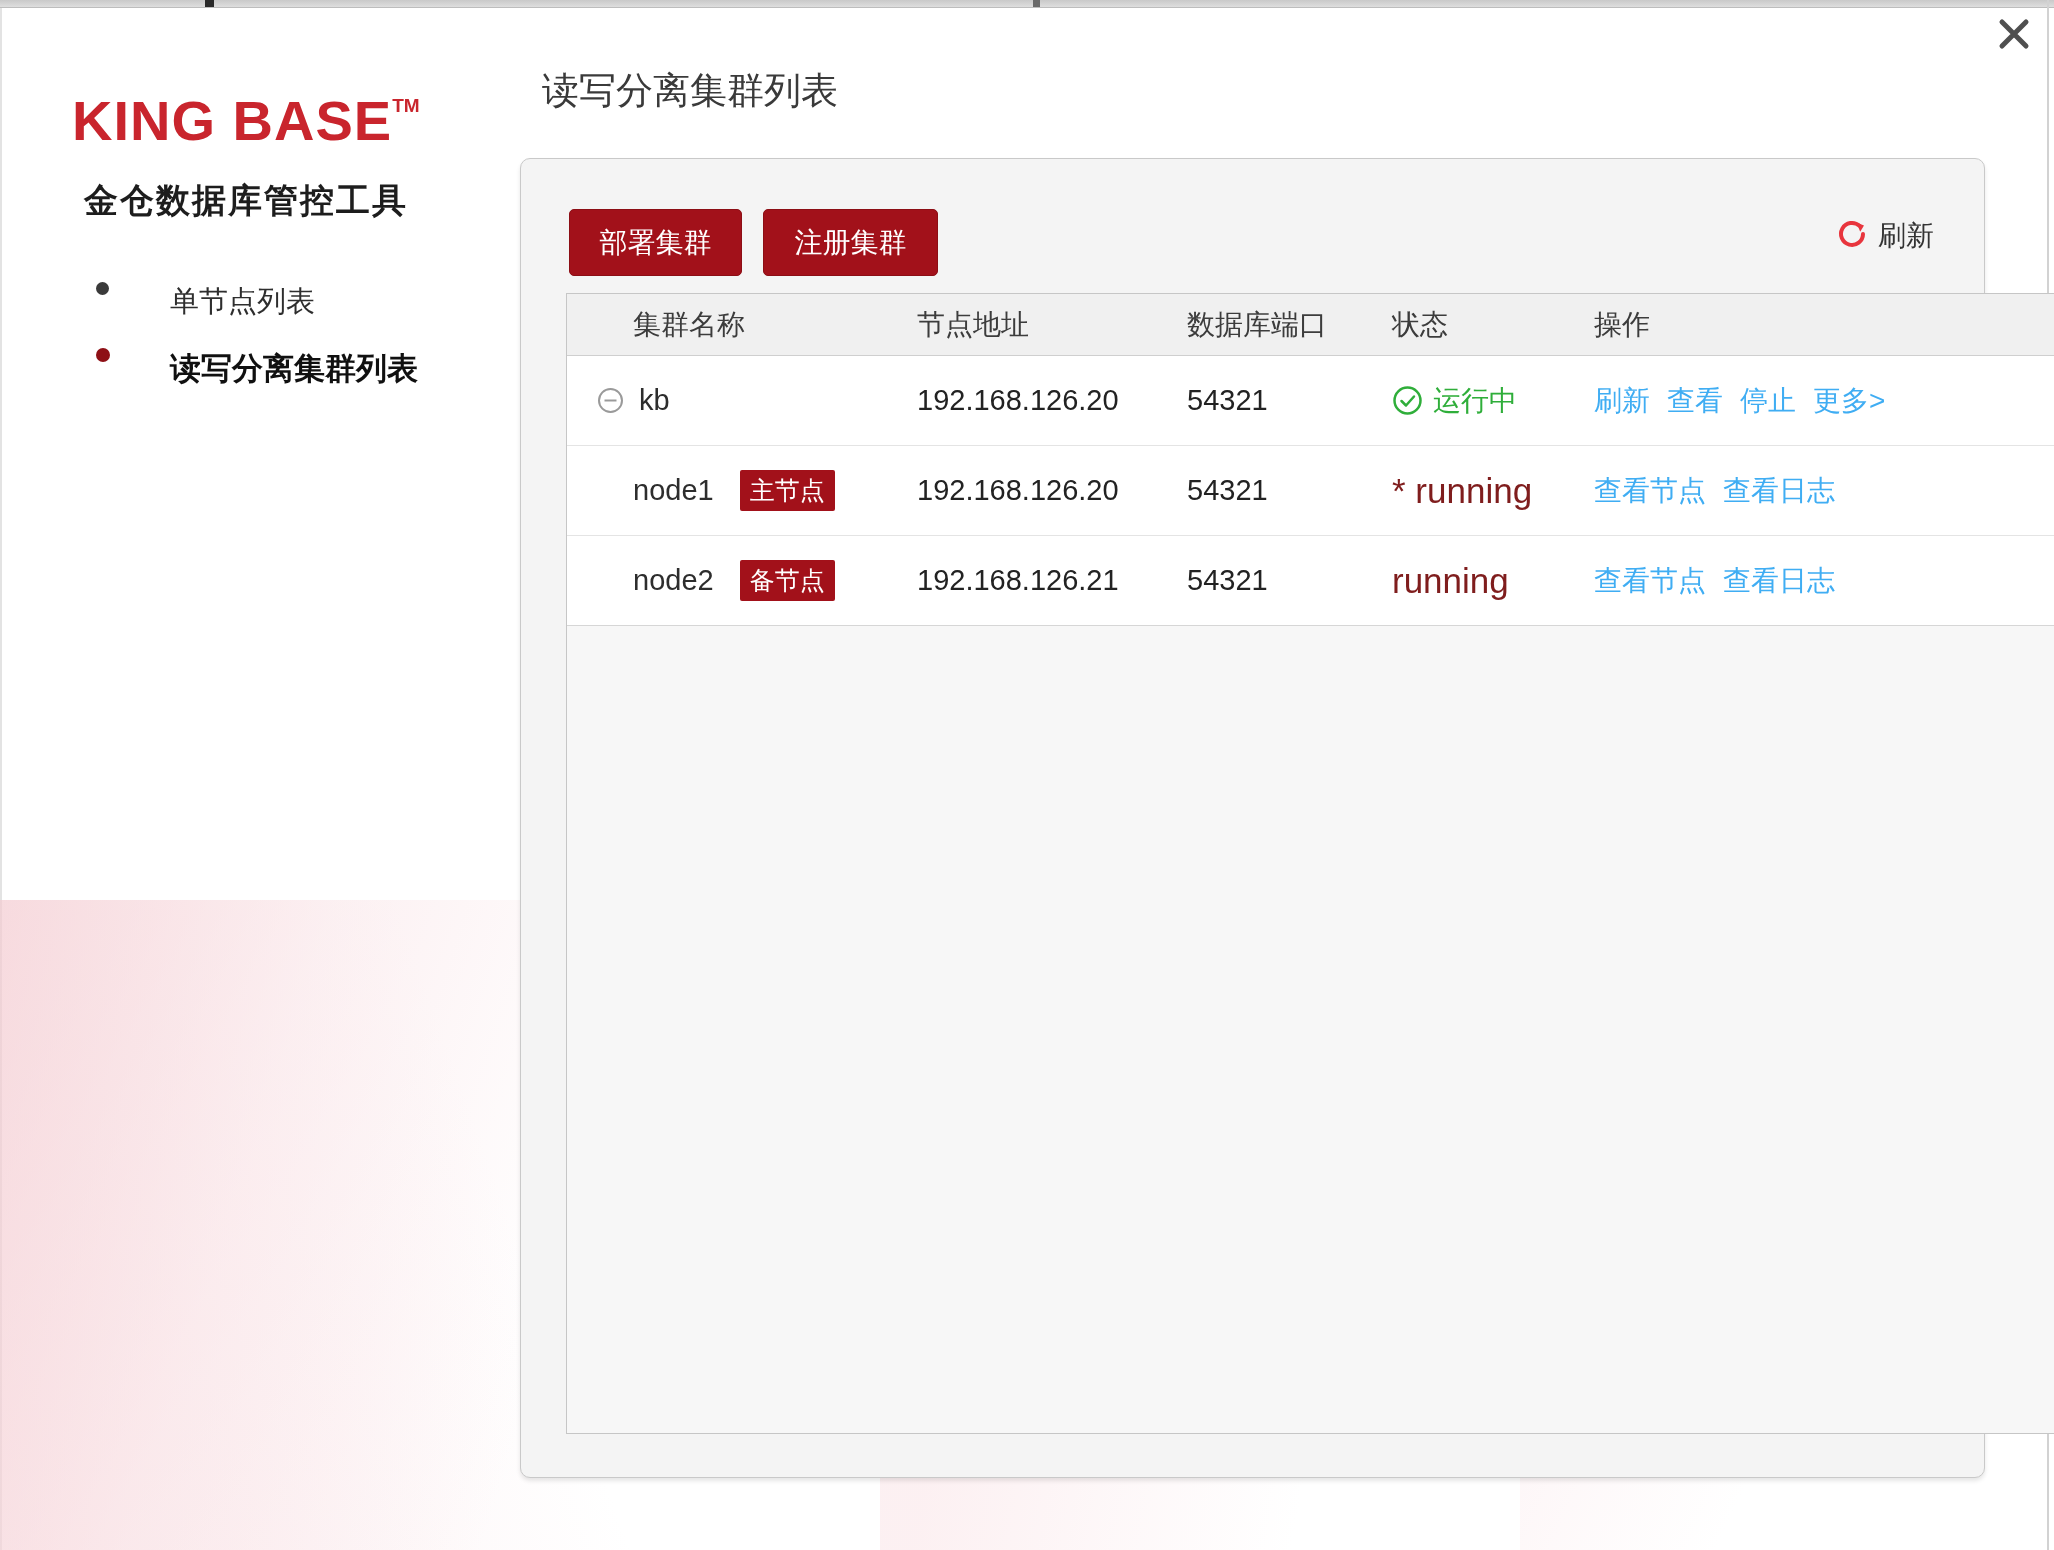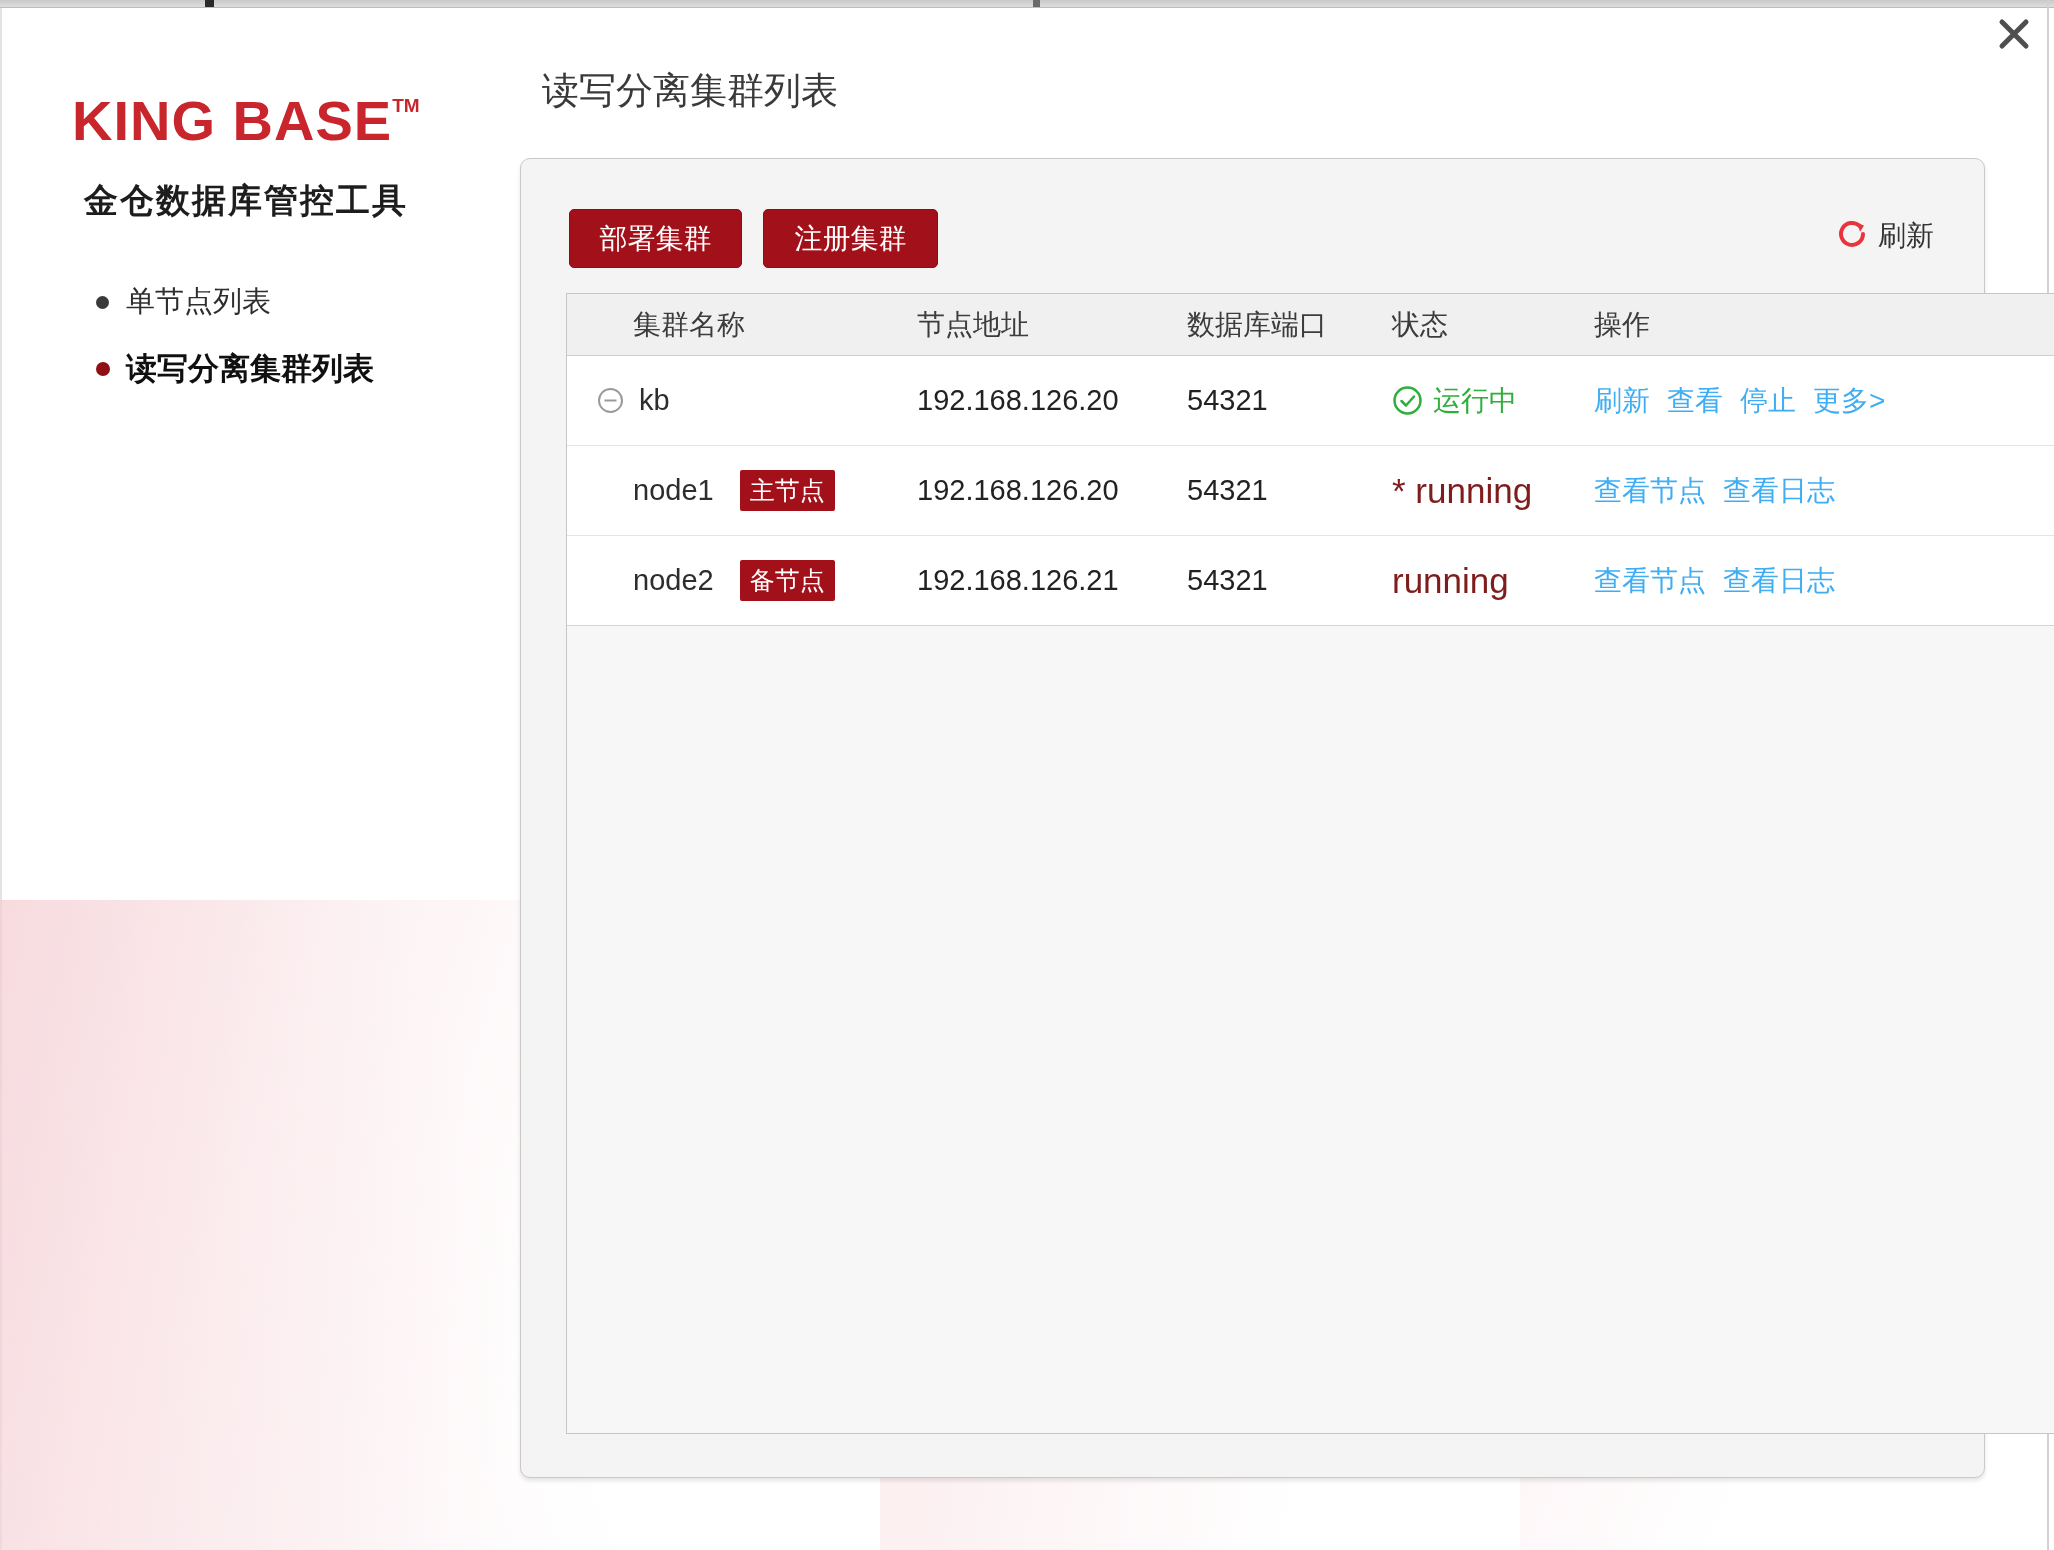"部署集群" .btn { height: 59px -> 67px }
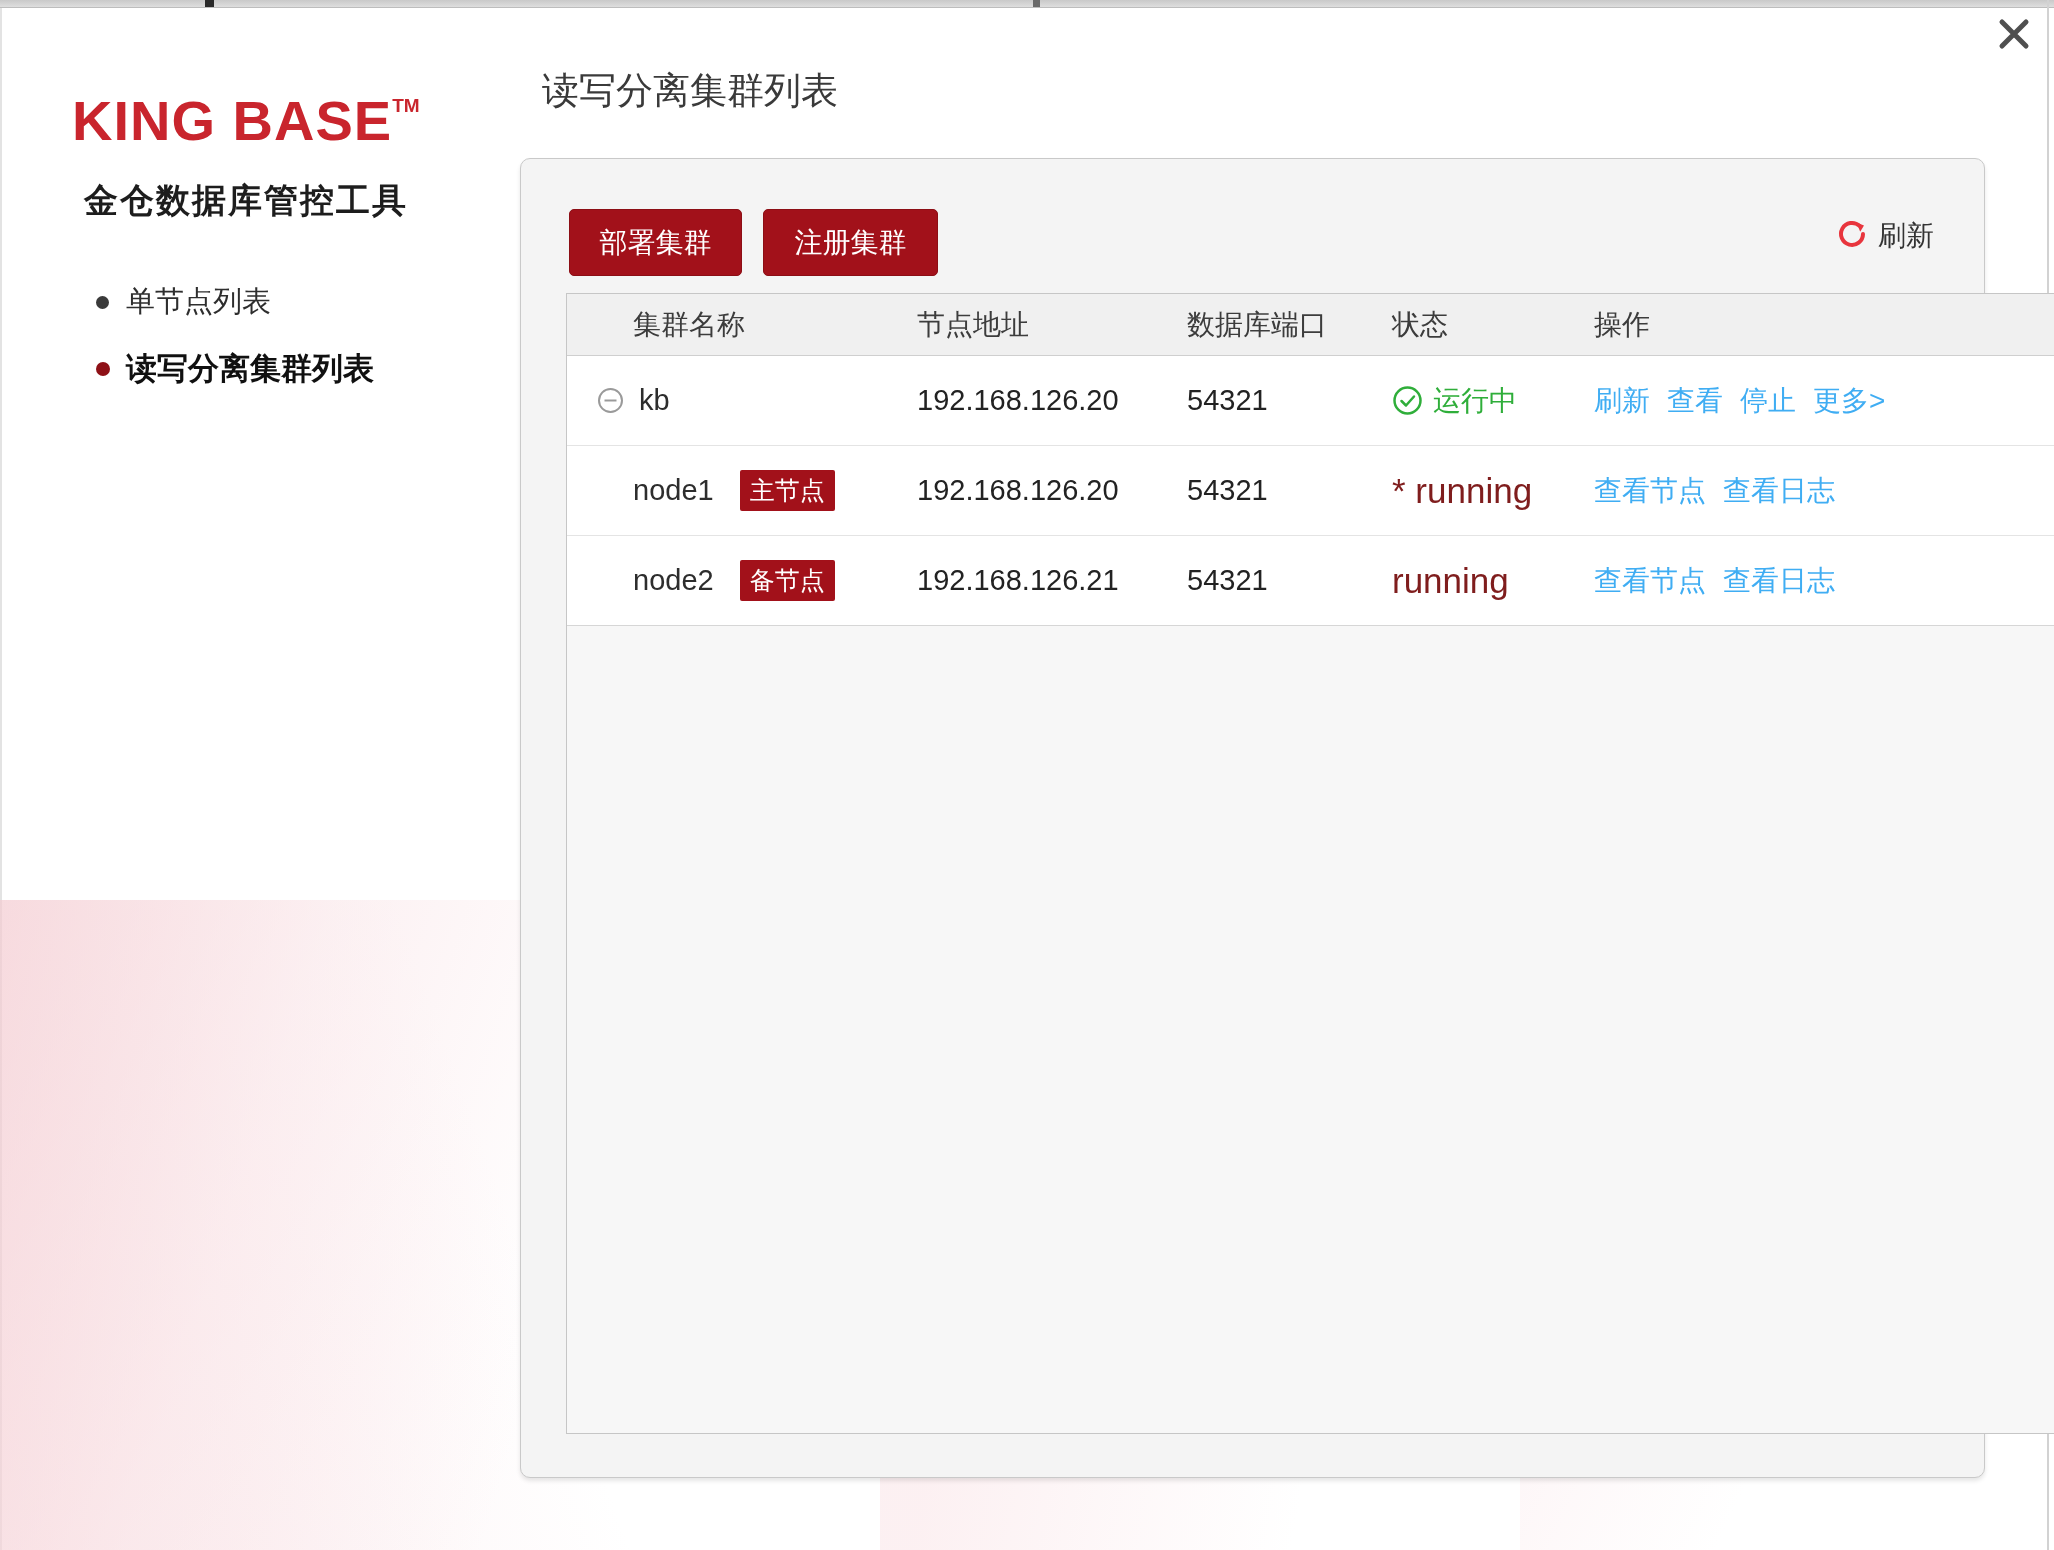"单节点列表" .nav-item { align-items: center -> flex-start; gap: none -> 44px }
